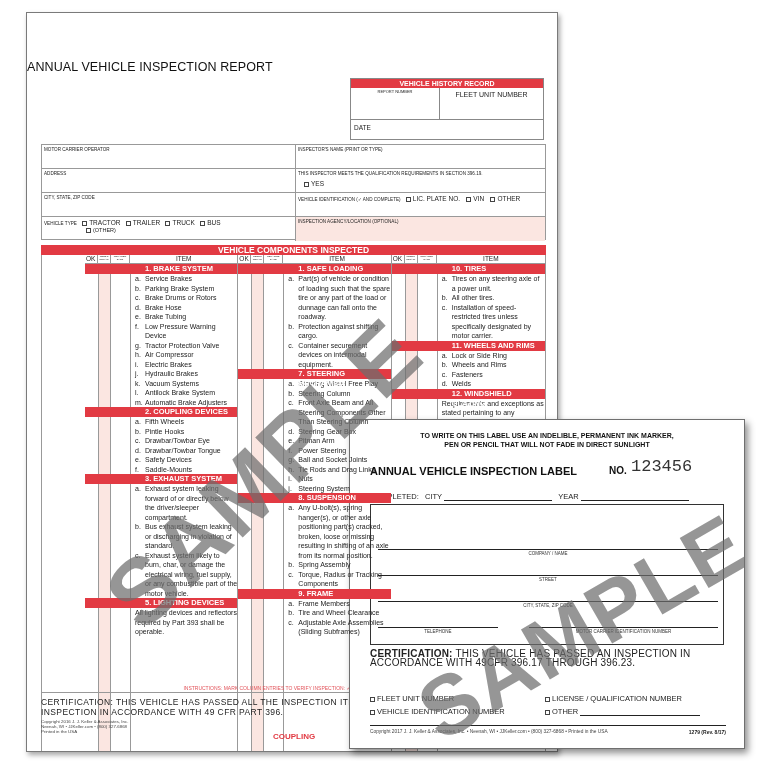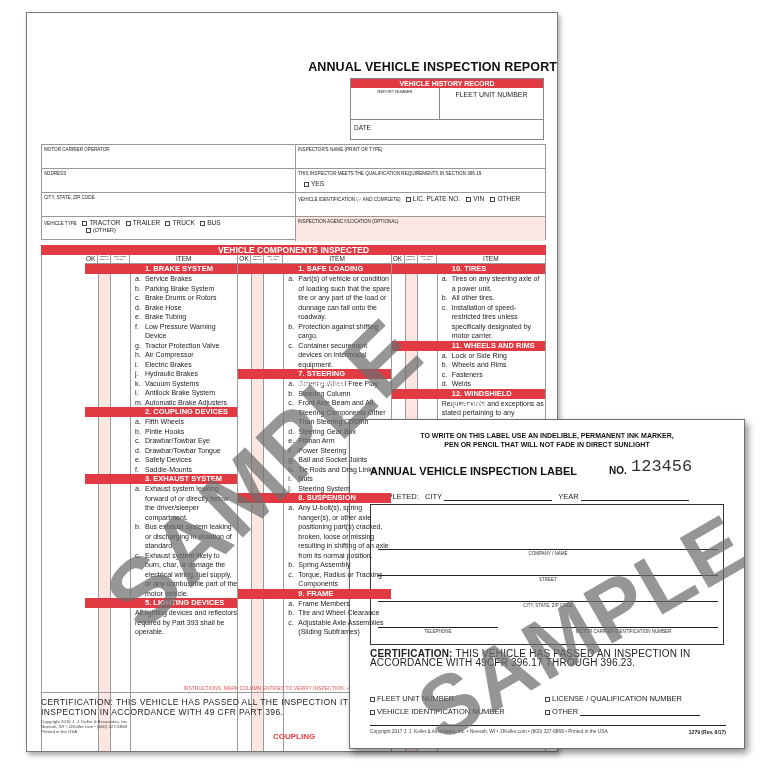"ANNUAL VEHICLE INSPECTION REPORT" .report-title { font-weight: bold -> normal; text-align: right -> left }
